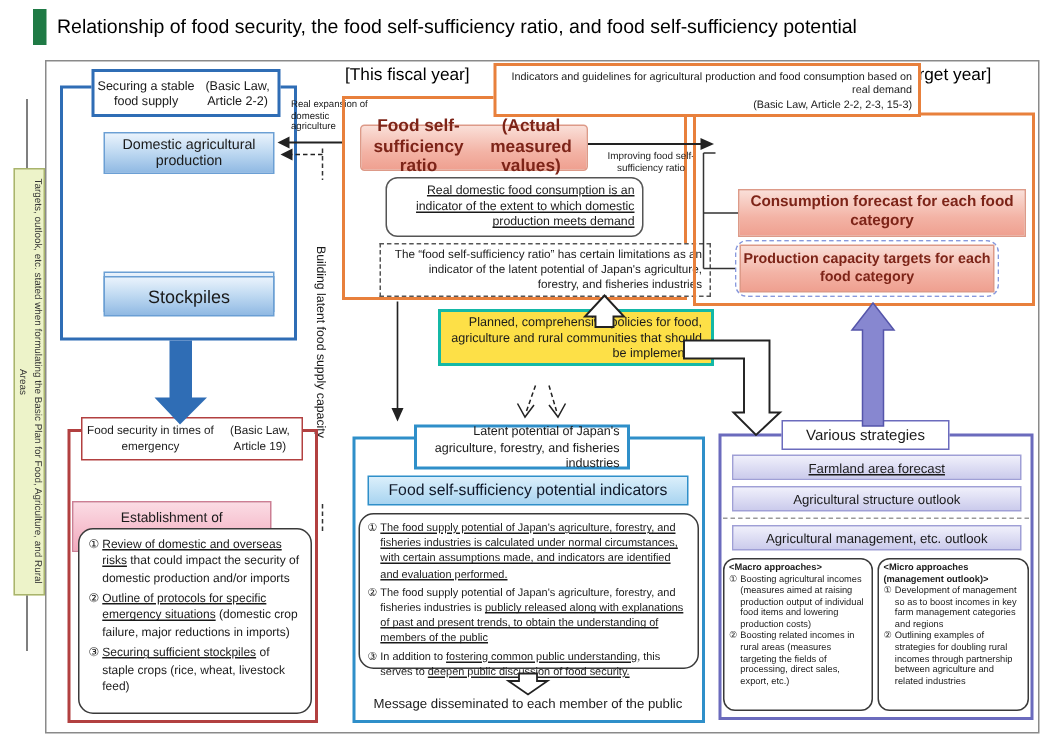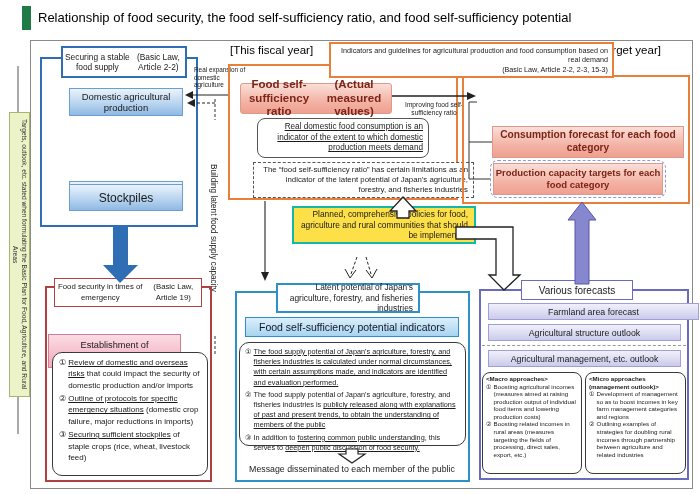"Various forecasts" div.abs { text: forecasts -> strategies }
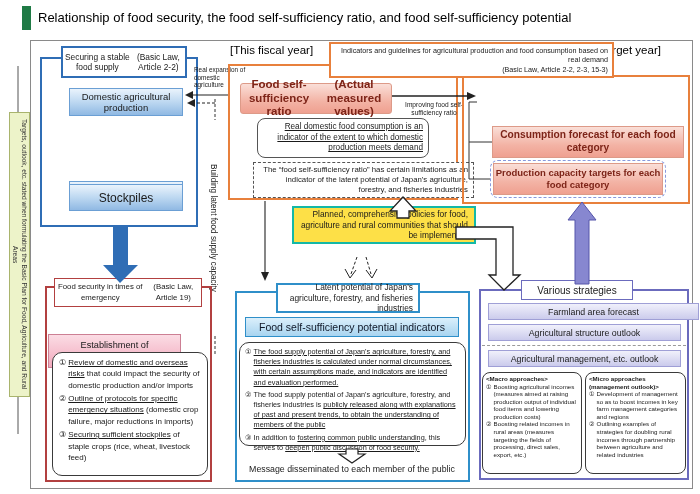"Farmland area forecast" div.abs { text-decoration: none -> underline; width: 211px -> 193px }
